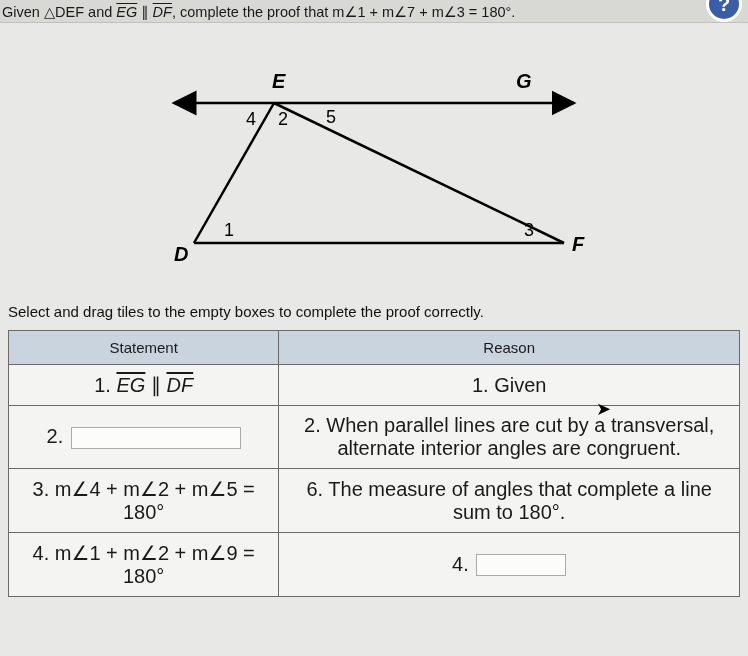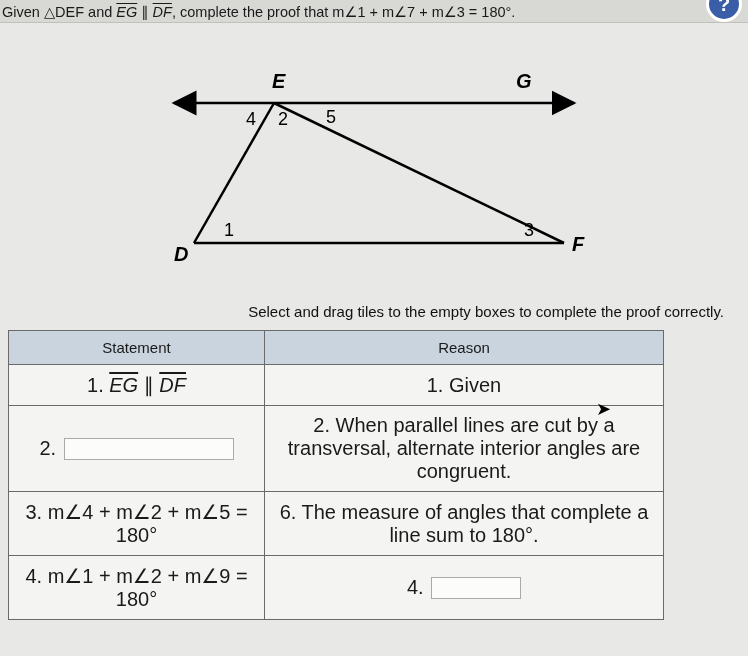"Select and drag tiles to" .instruction { text-align: right -> none }
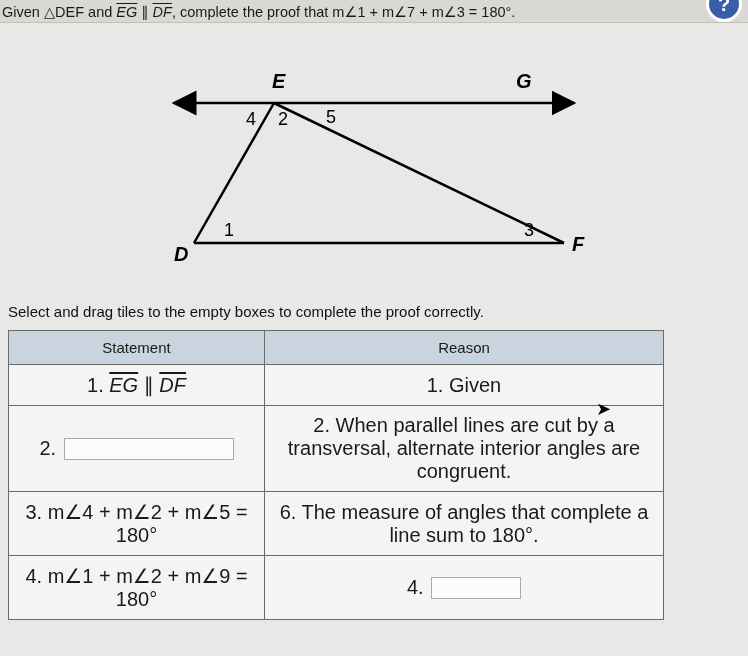"Statement" table.proof { width: 656px -> 732px }
